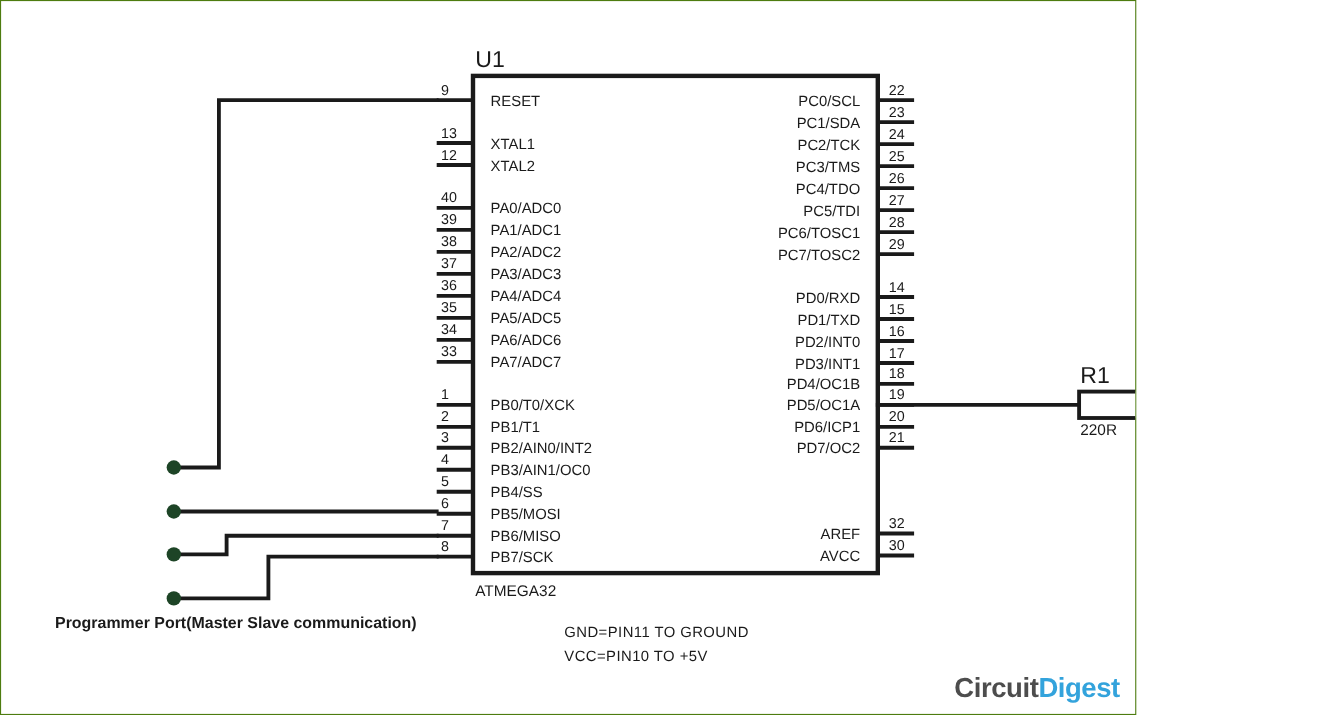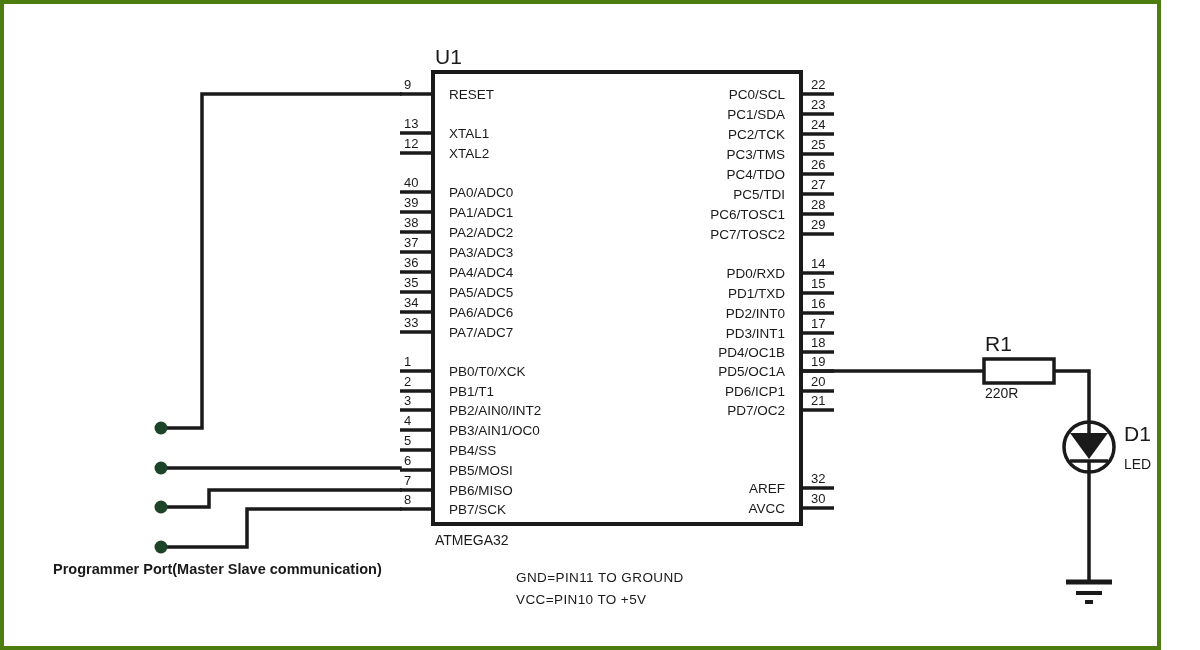"U1" #canvas { border: 4px solid #4d7c0f -> 1px solid #4d7c0f; width: 1161px -> 1033px }
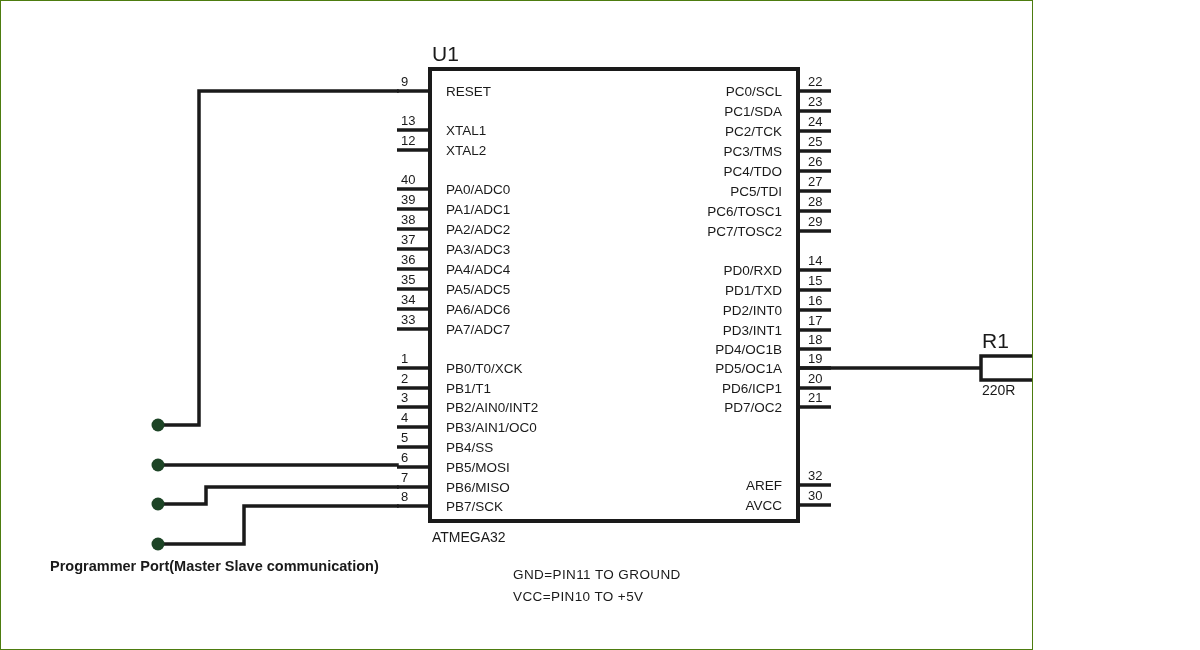"CircuitDigest" div.logo { html: none -> <div> <span>Circuit</span><span>Digest</span> </div> }
